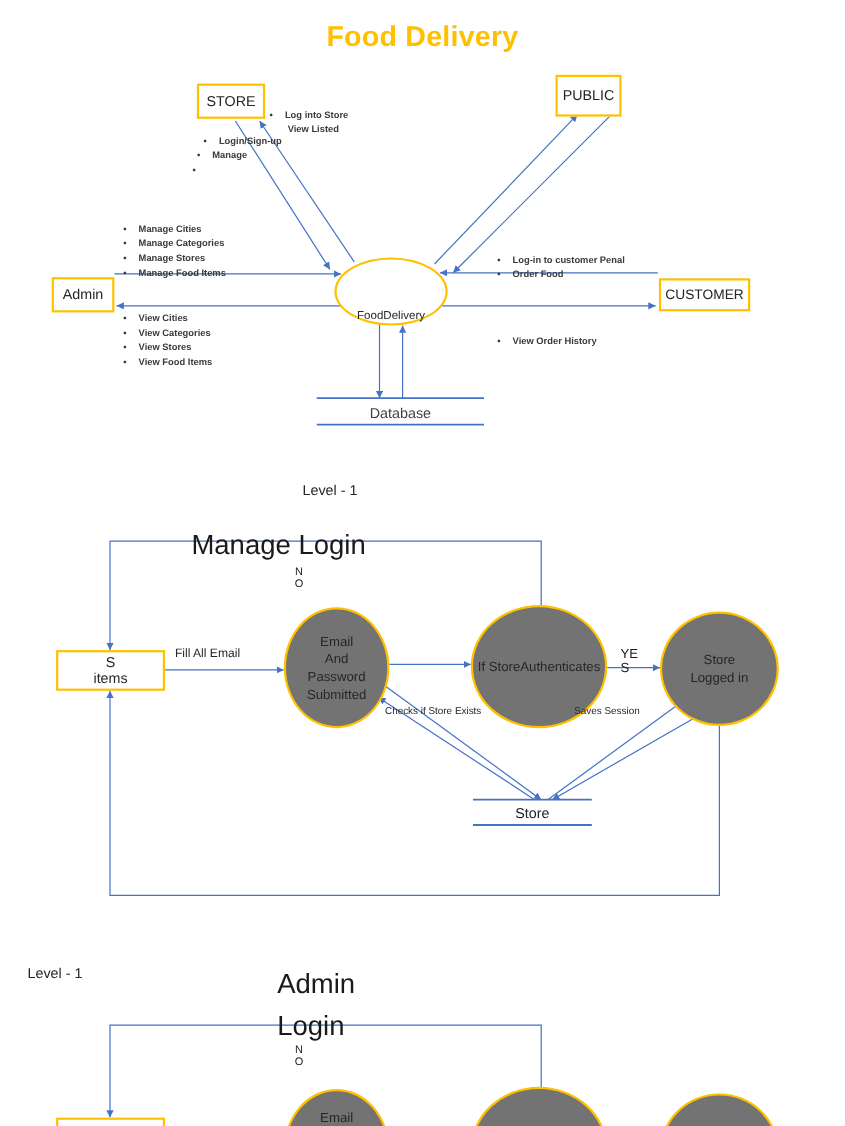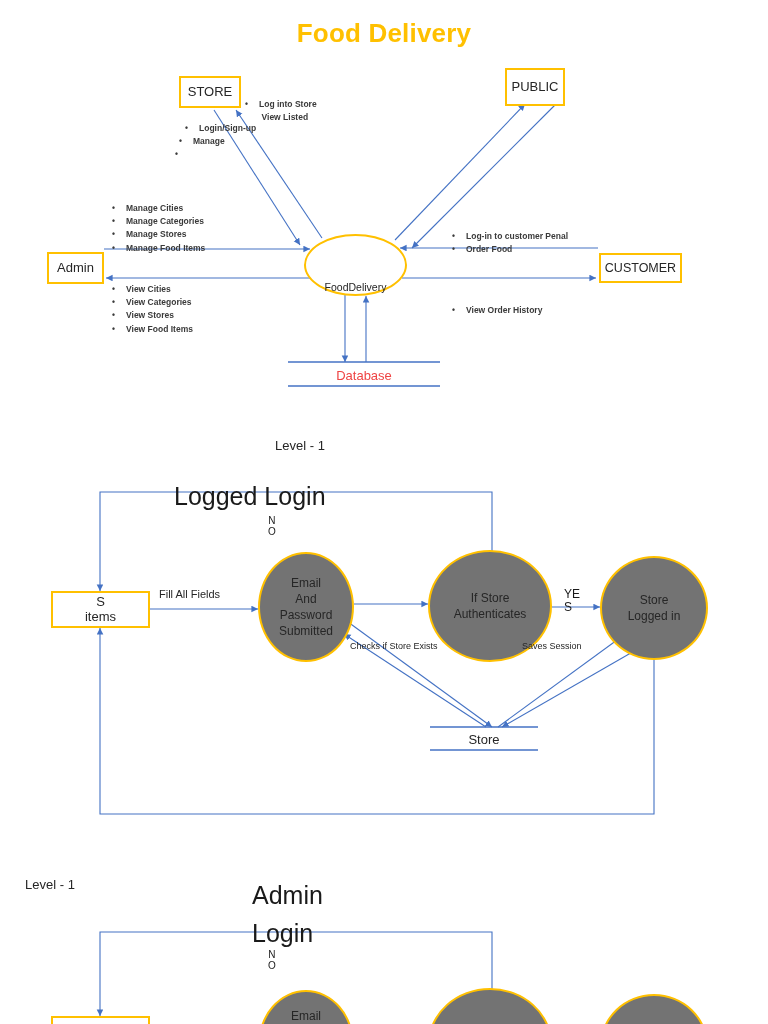"Database" div.abs { color: #ef4444 -> #404040 }
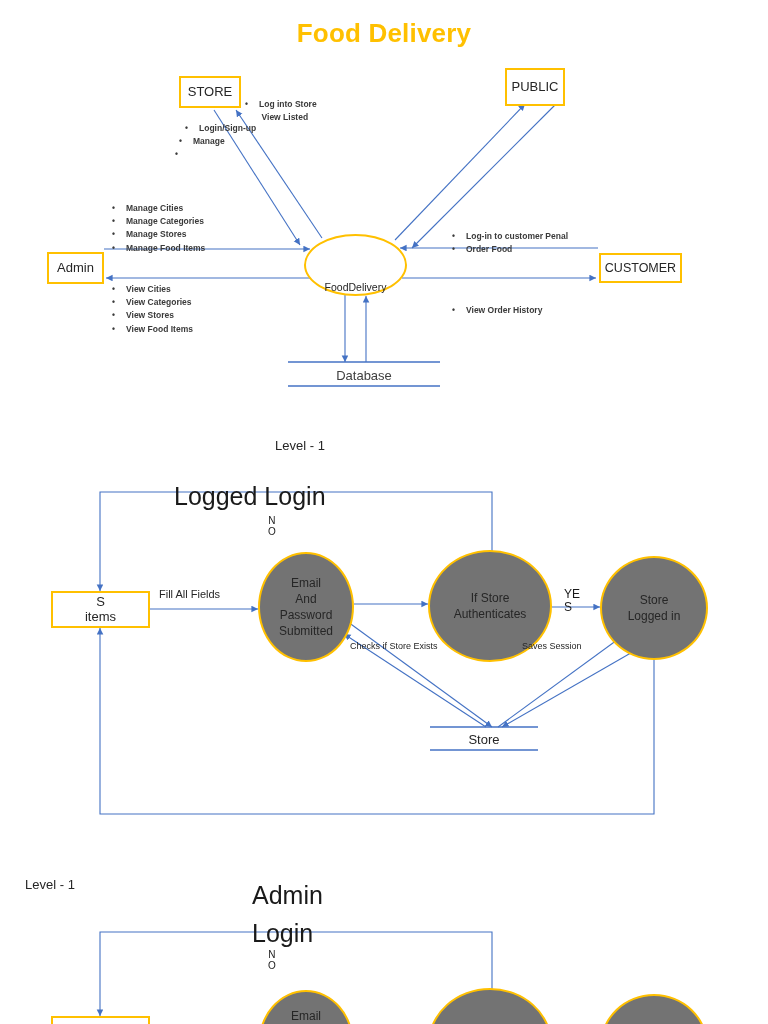"Logged Login" span { text: Logged -> Manage }
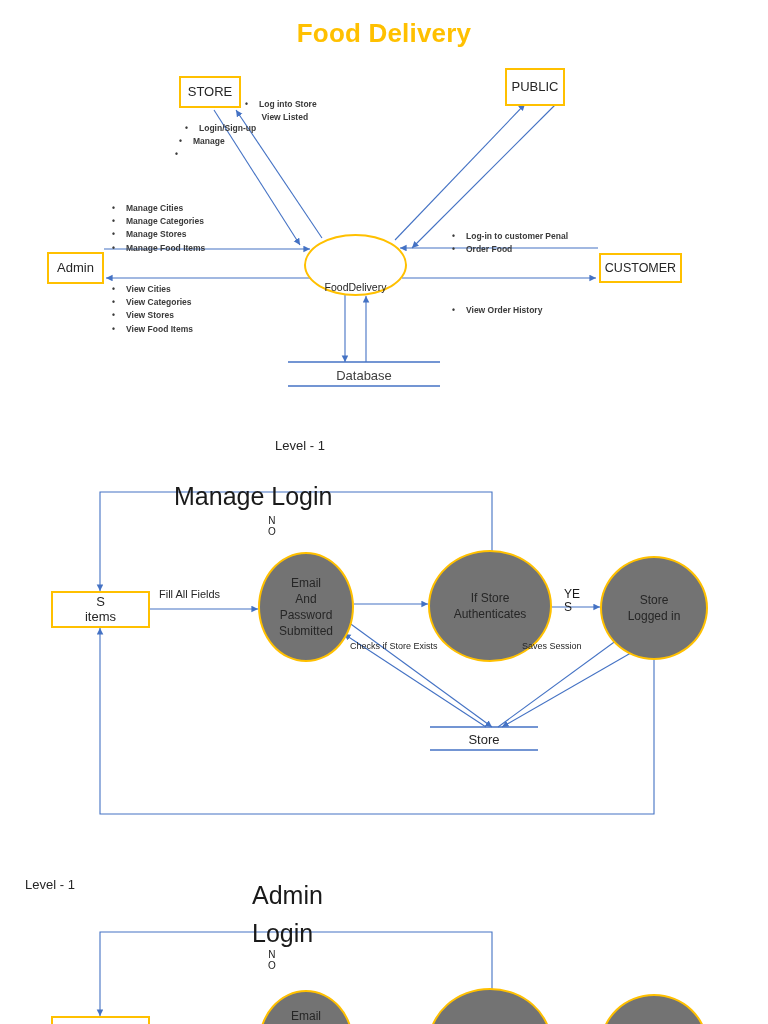"Fill All Fields" span { text: Fields -> Email }
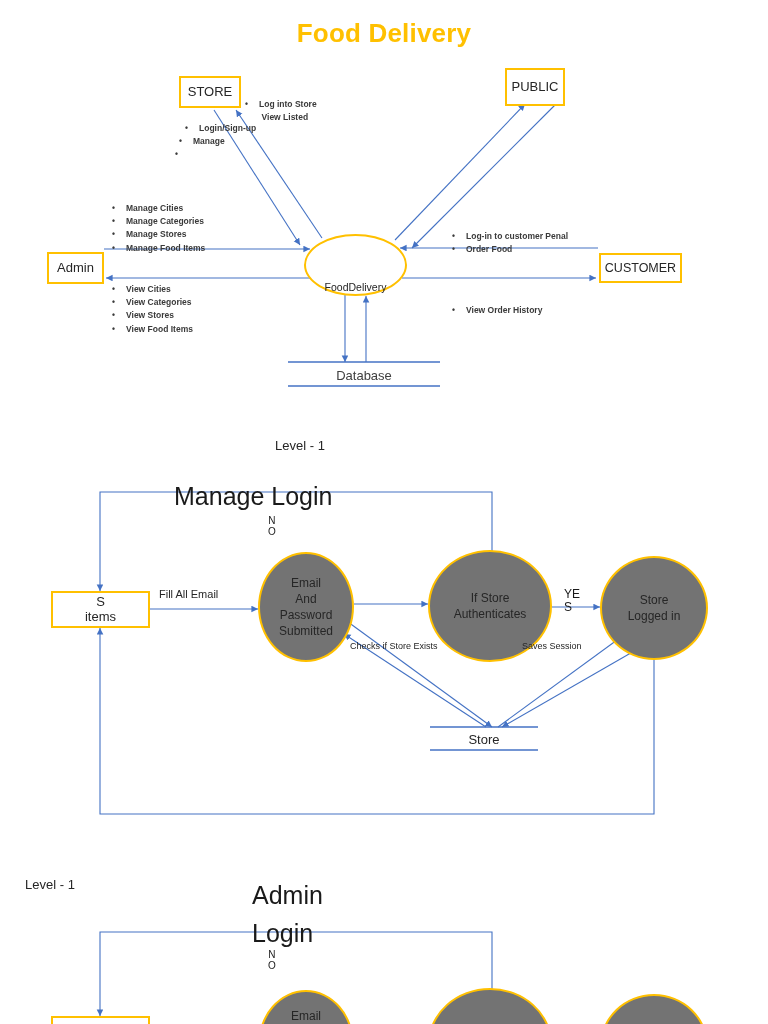"If Store" div.abs { flex-direction: column -> row }
